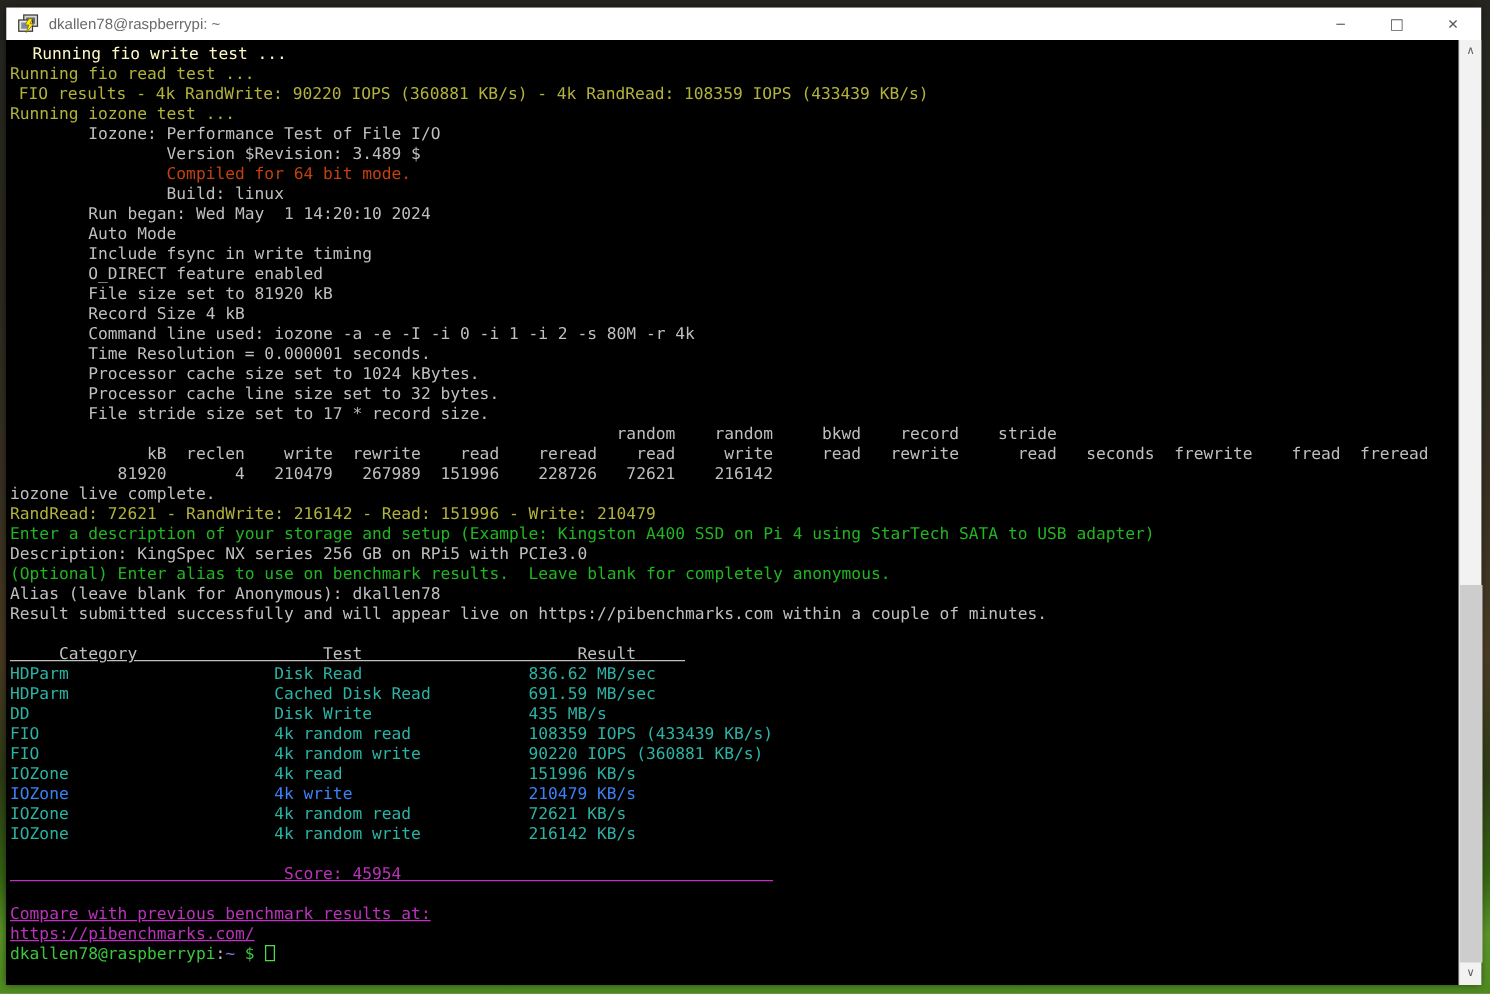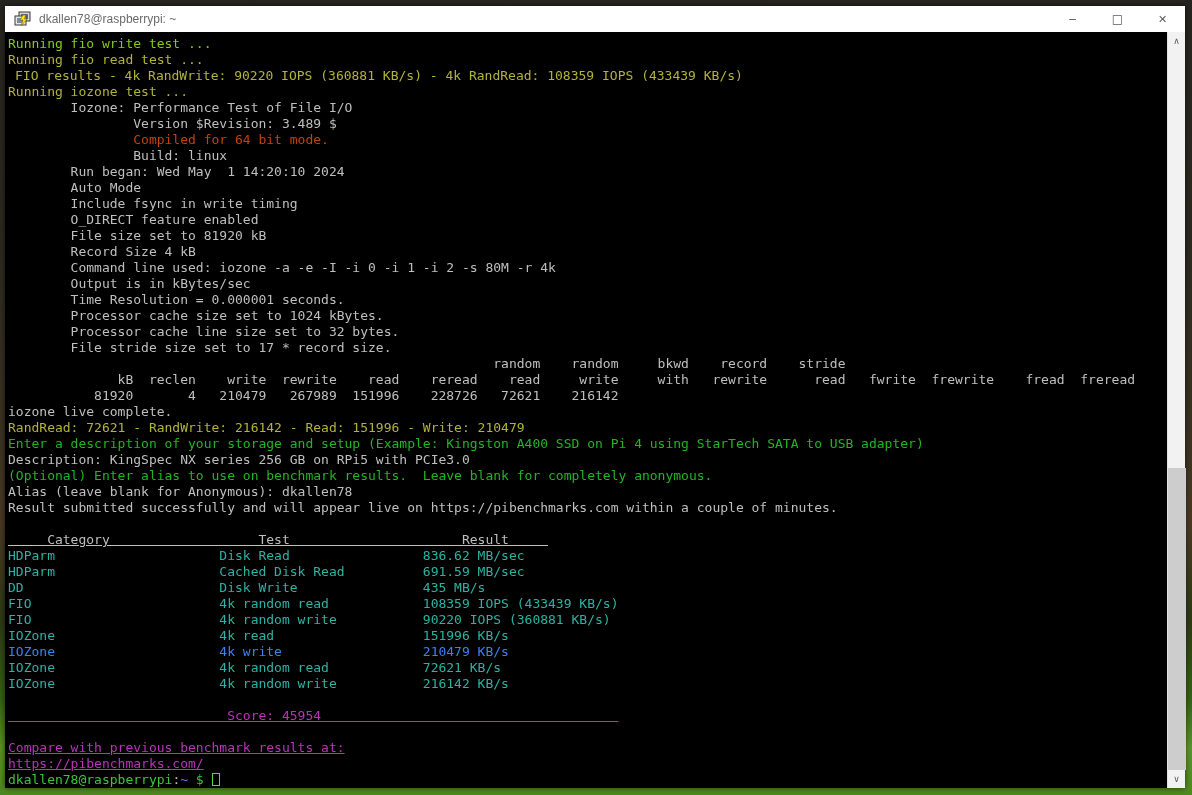"Running fio write test ..." span { color: #84cc16 -> #fef9c3; margin-left: none -> 18px }
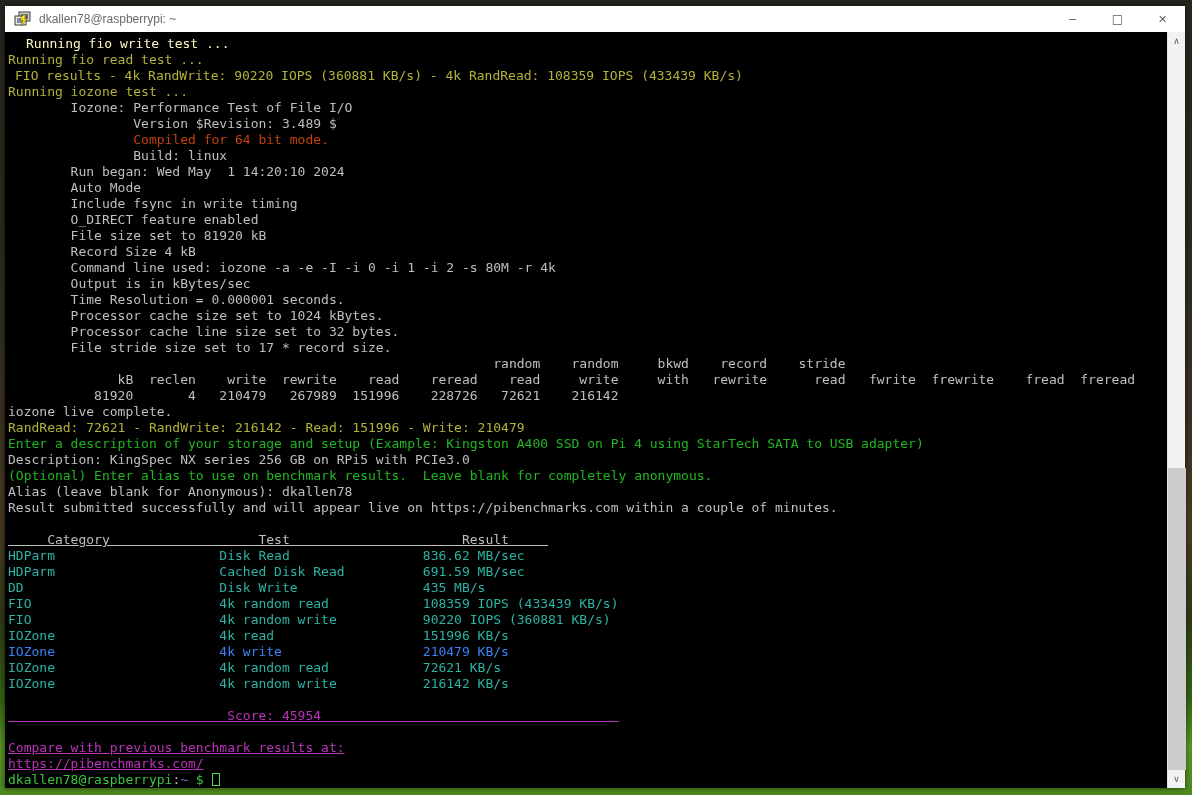"Output is in kBytes/sec" div.line { html: <div><span> Output is in kBytes/sec</span></div> -> none }
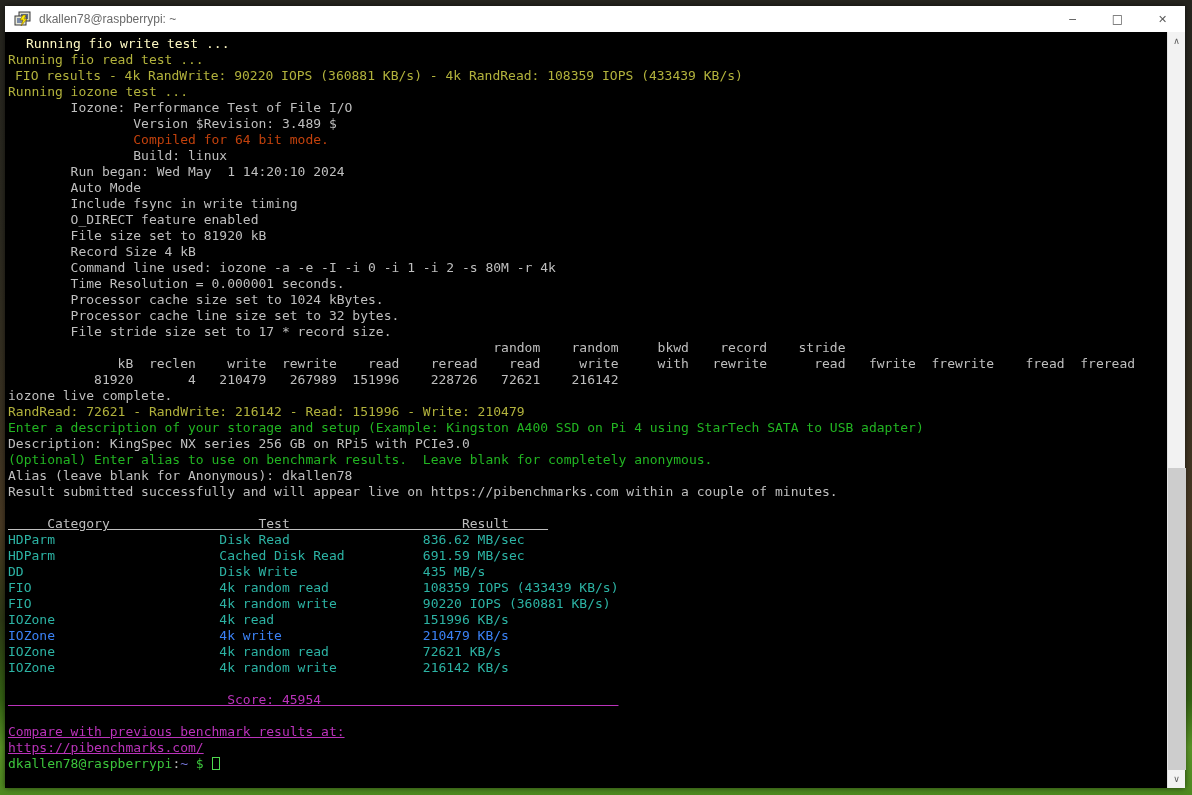"kB reclen write rewrite read" span { text: with   rewrite      read   fwrite -> read   rewrite      read   seconds }
